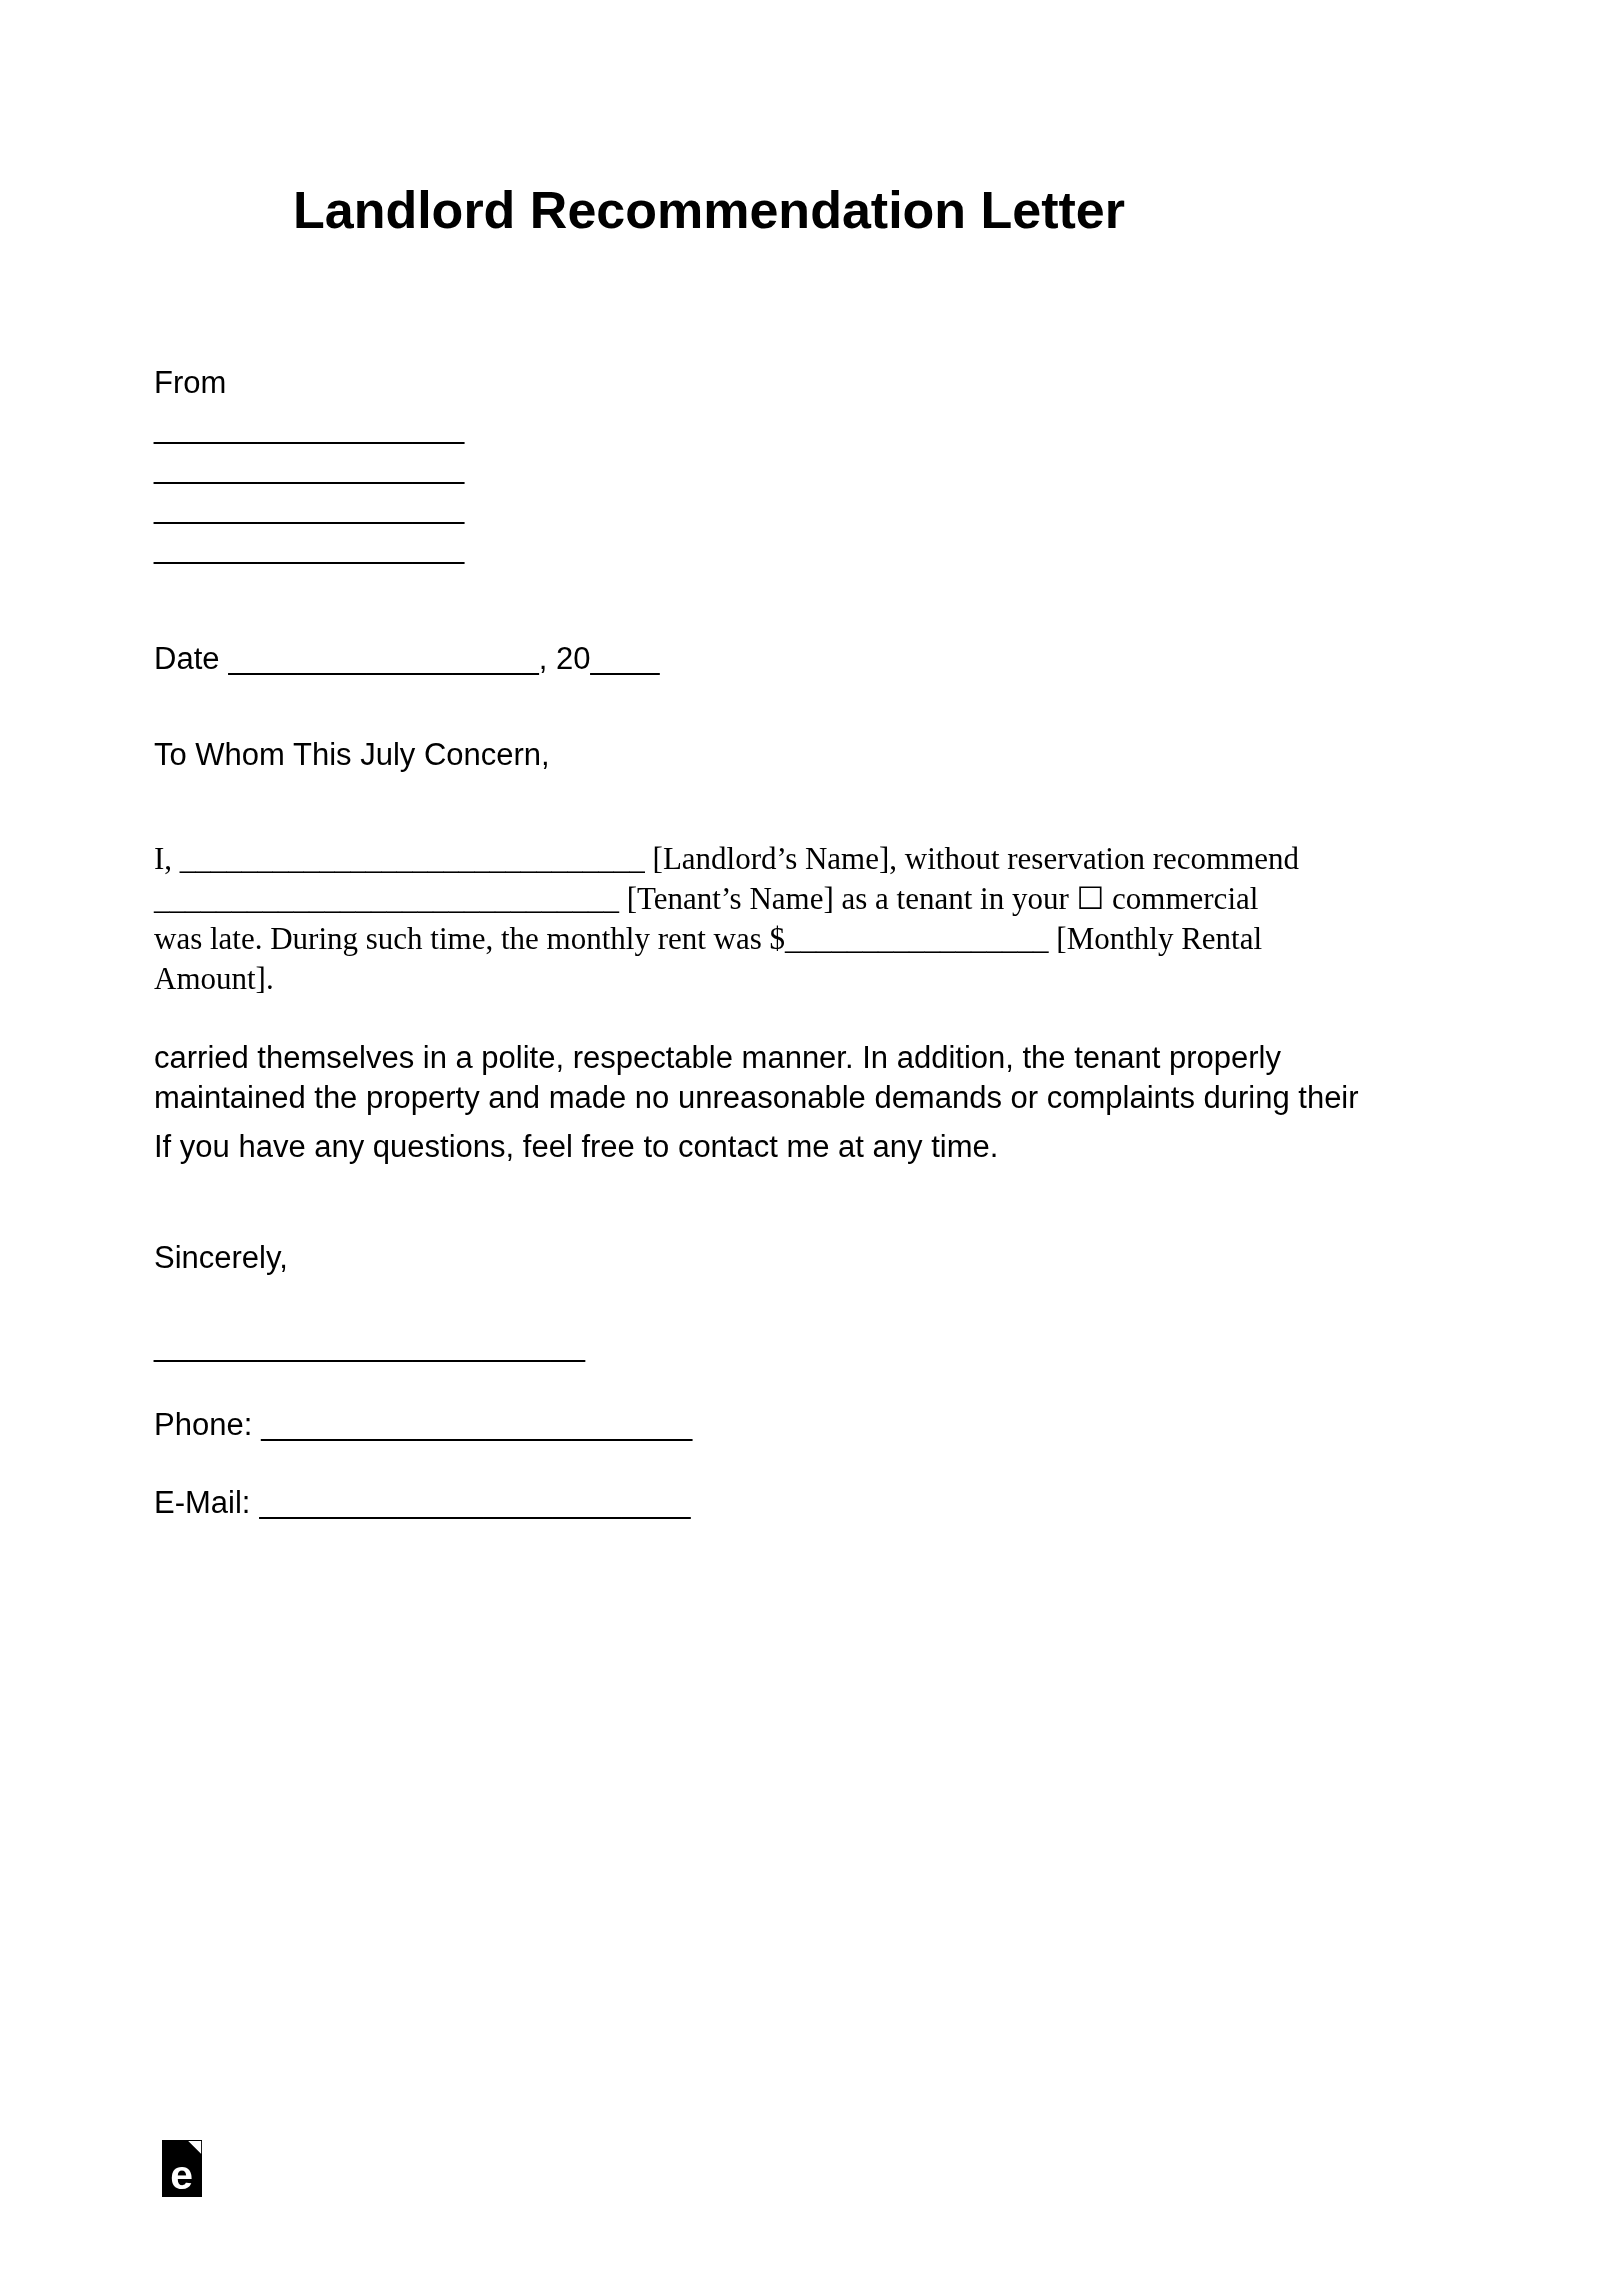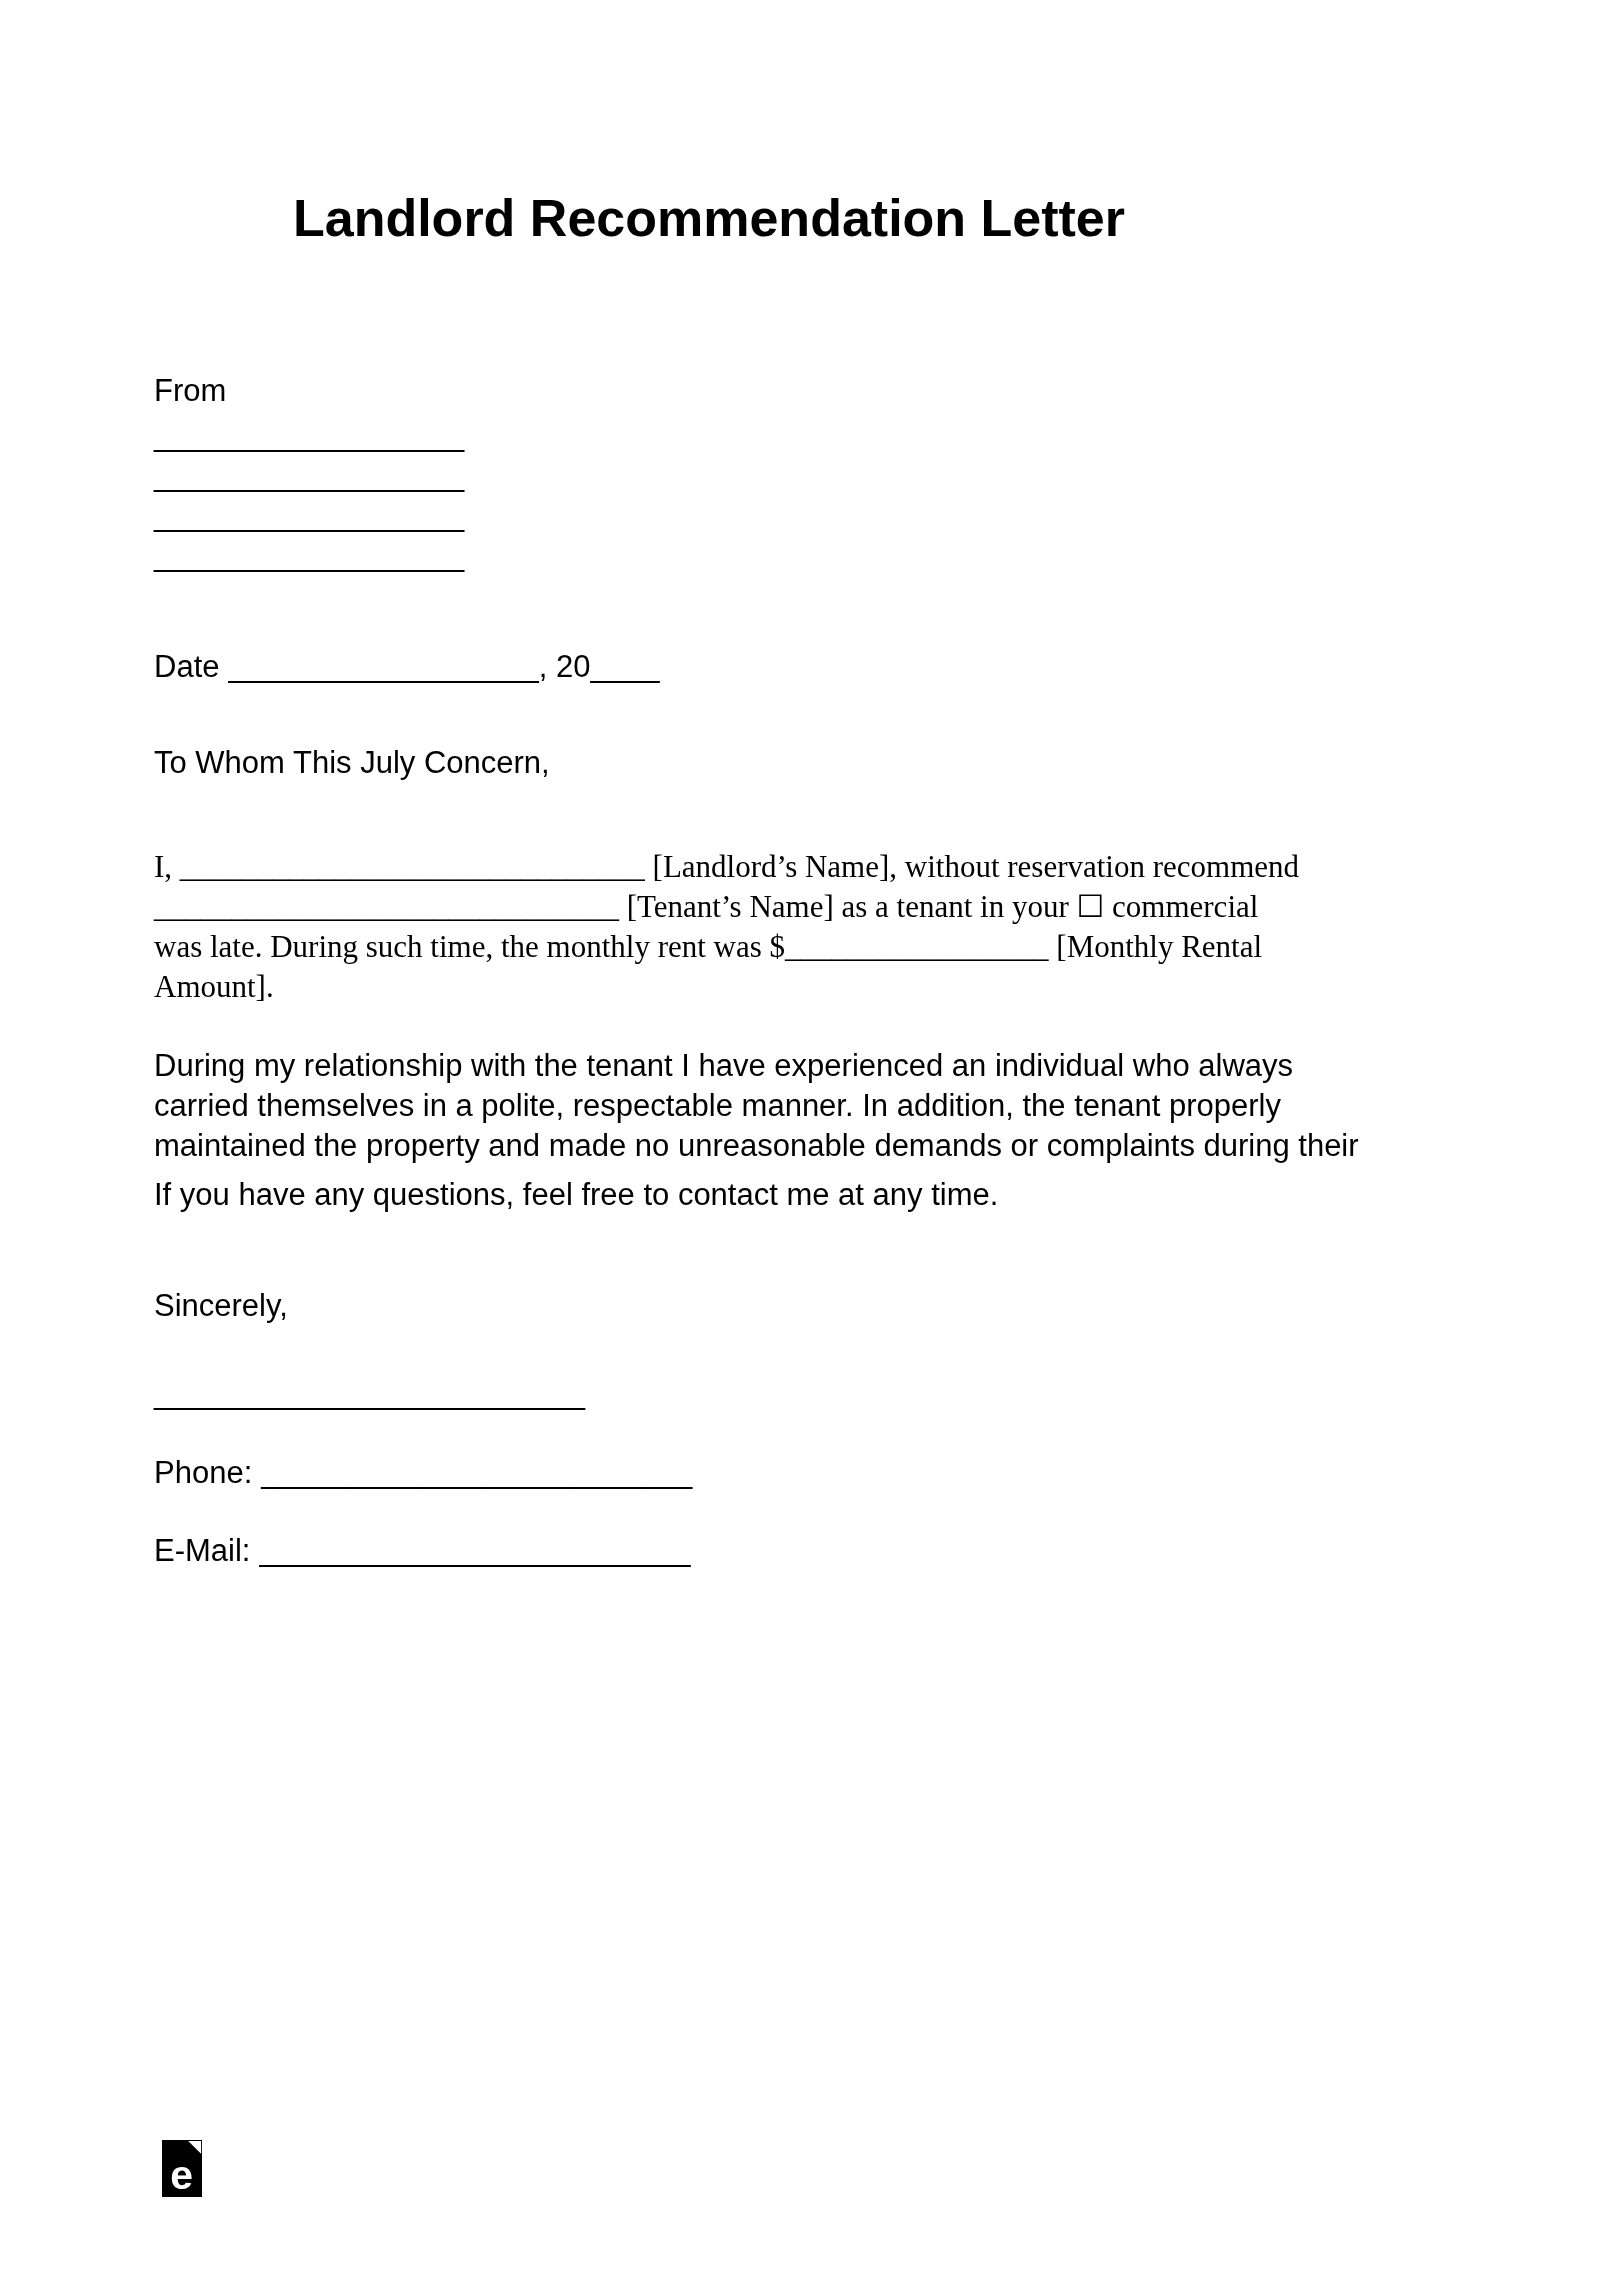"Landlord Recommendation Letter" .page { padding: 8px 143px 0 154px -> 0 143px 0 154px }
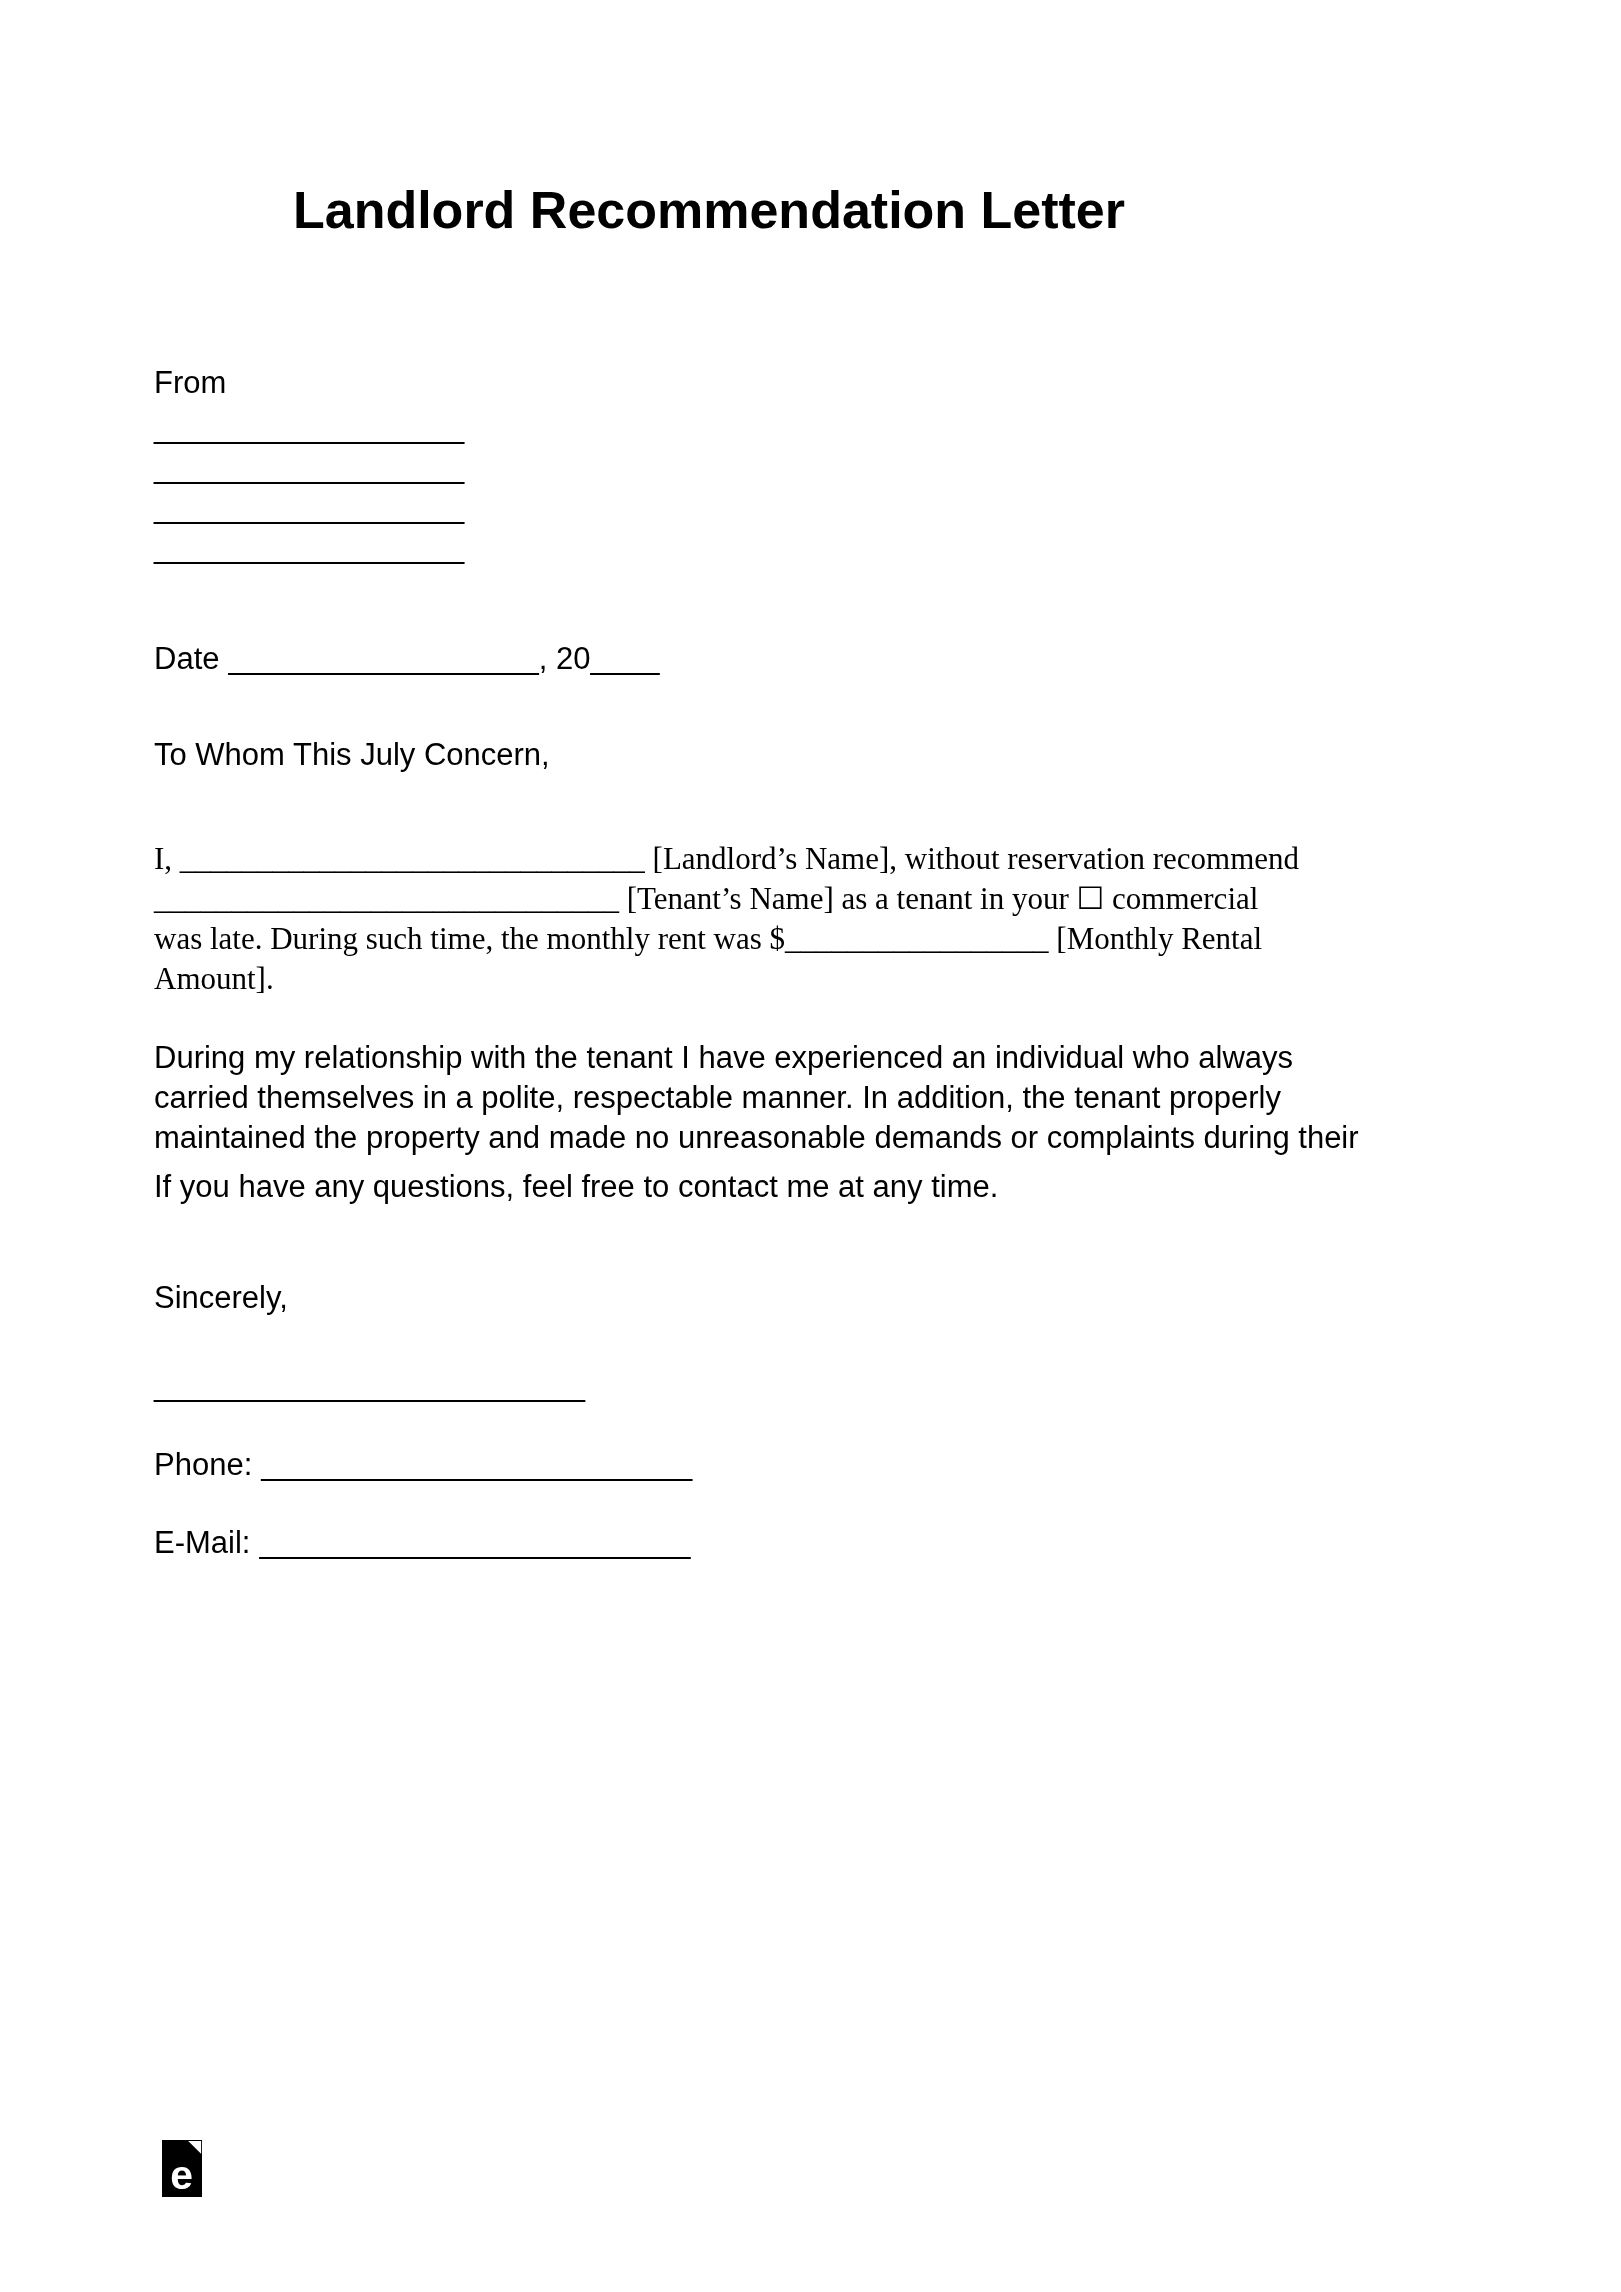"During my relationship with the" div.line { html: <div>During my relationship with the tenant I have experienced an individual who always</div> -> none }
